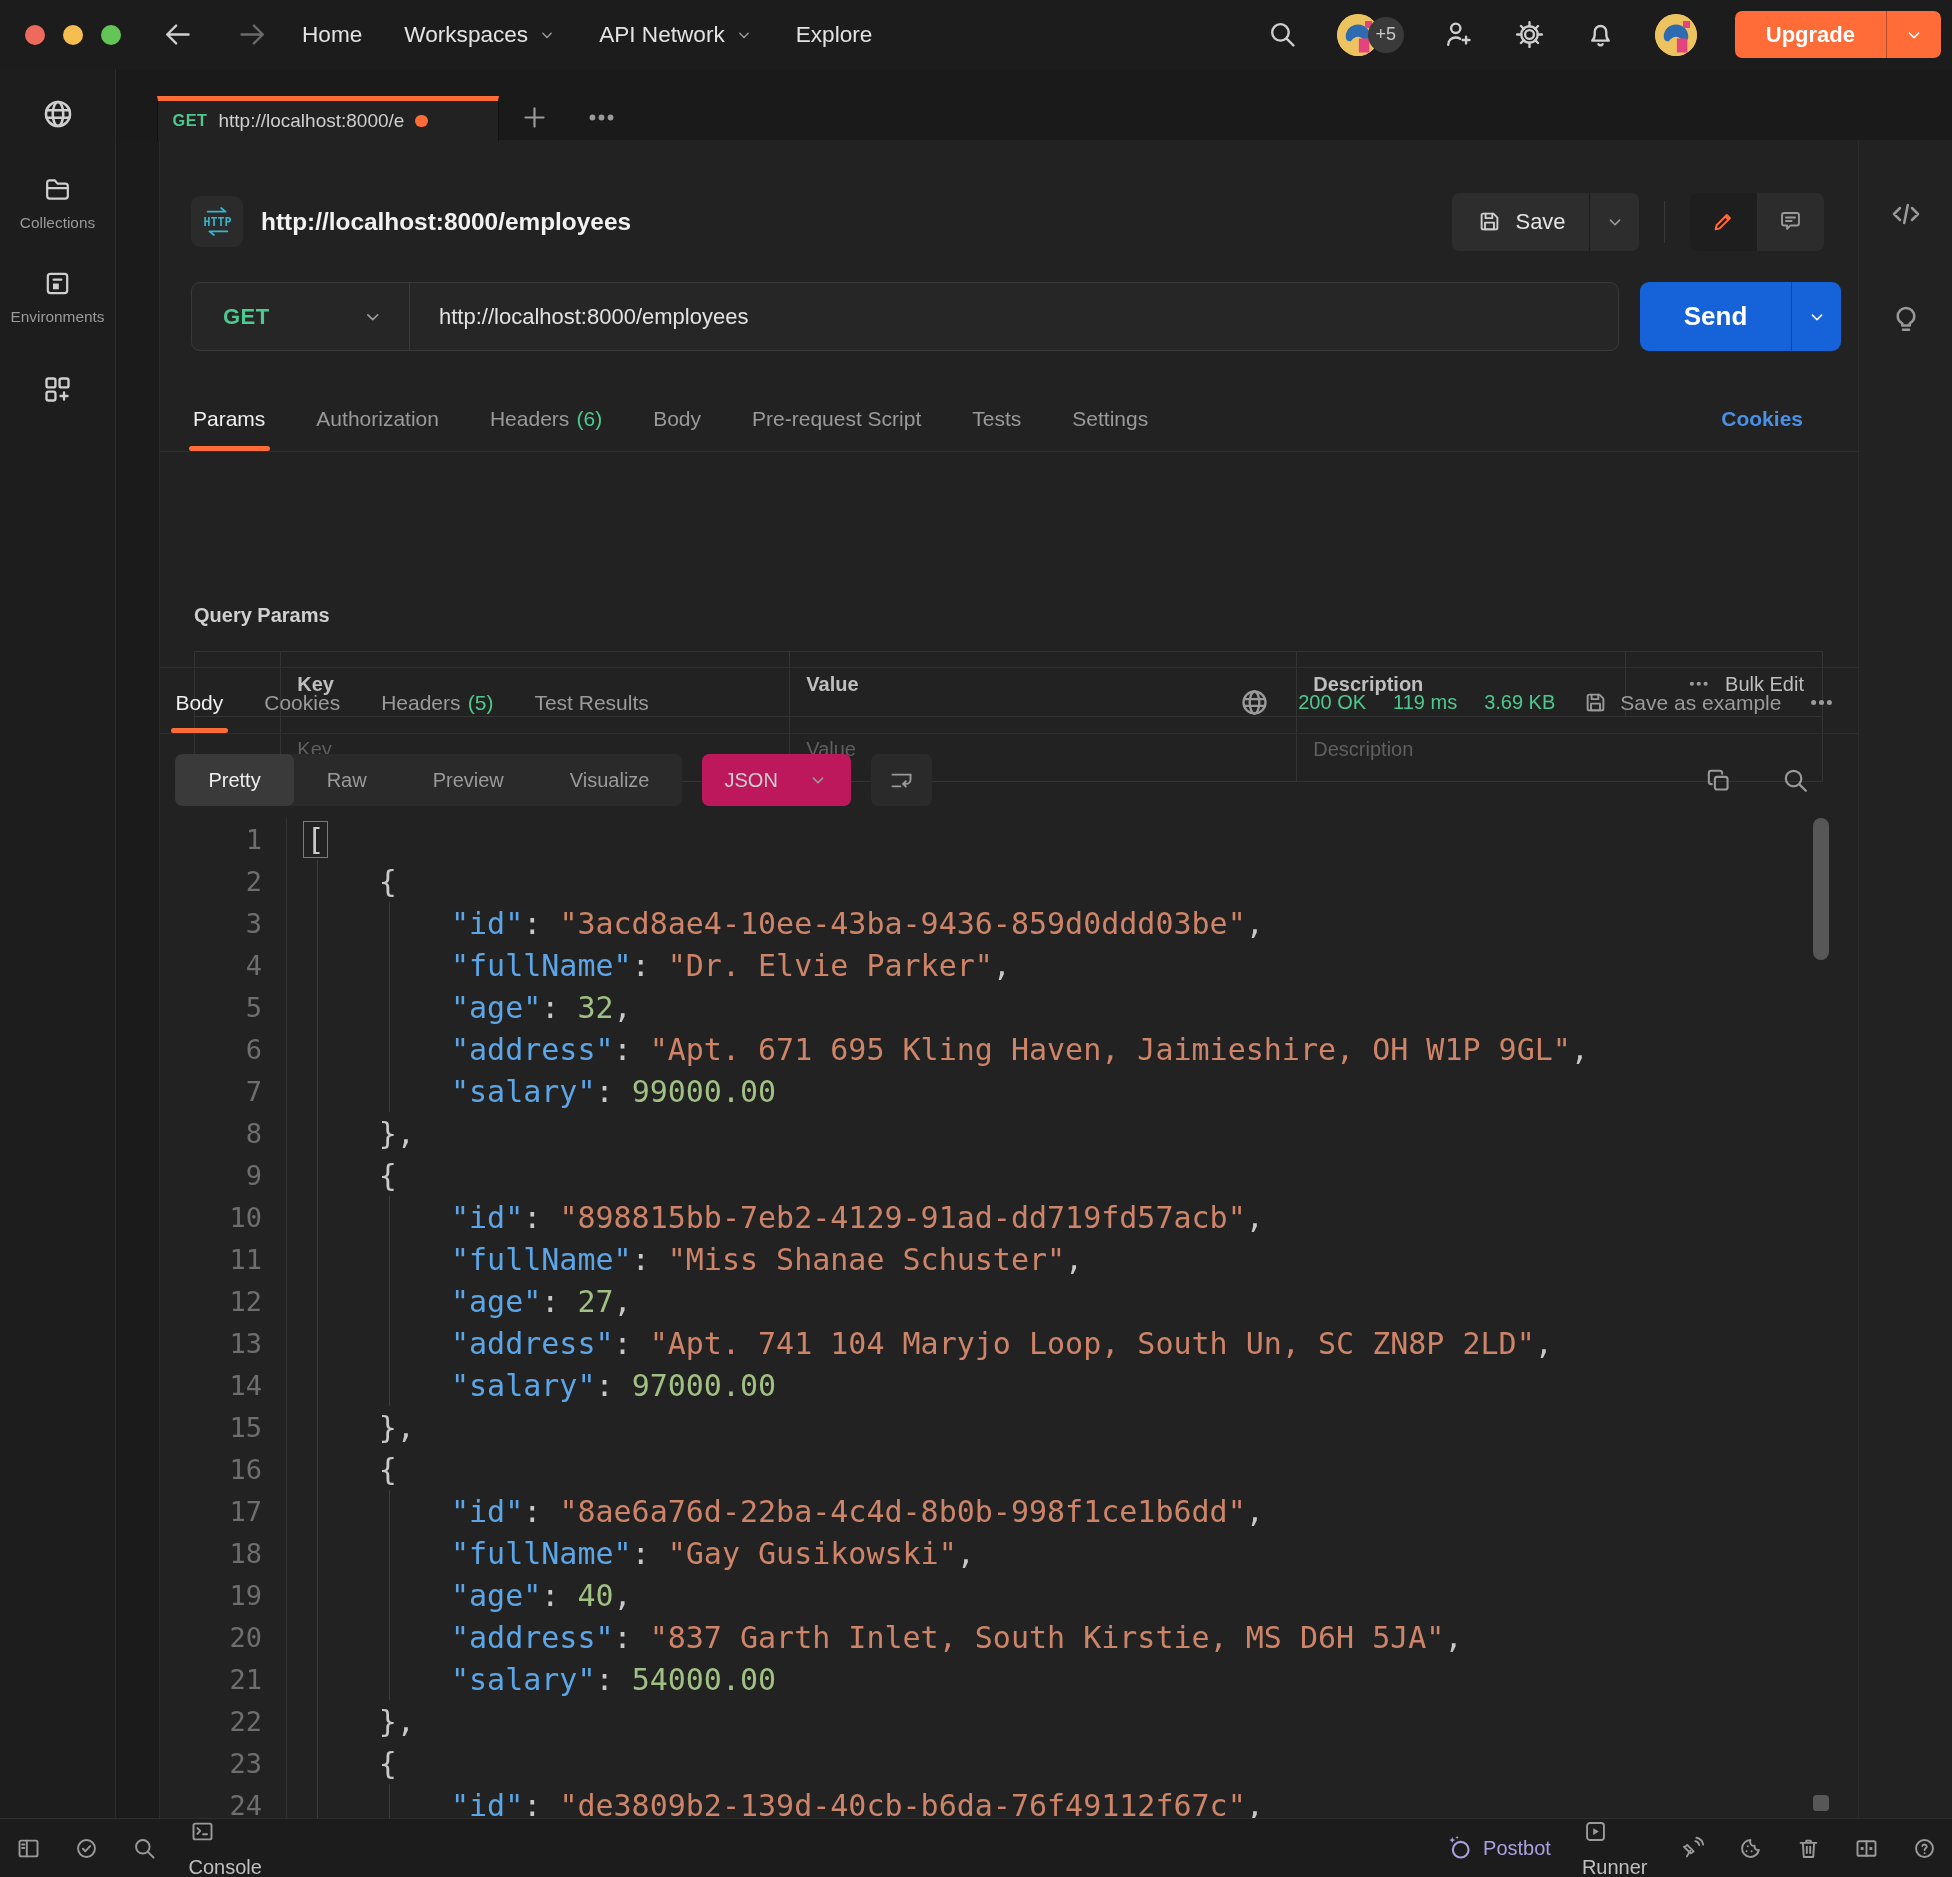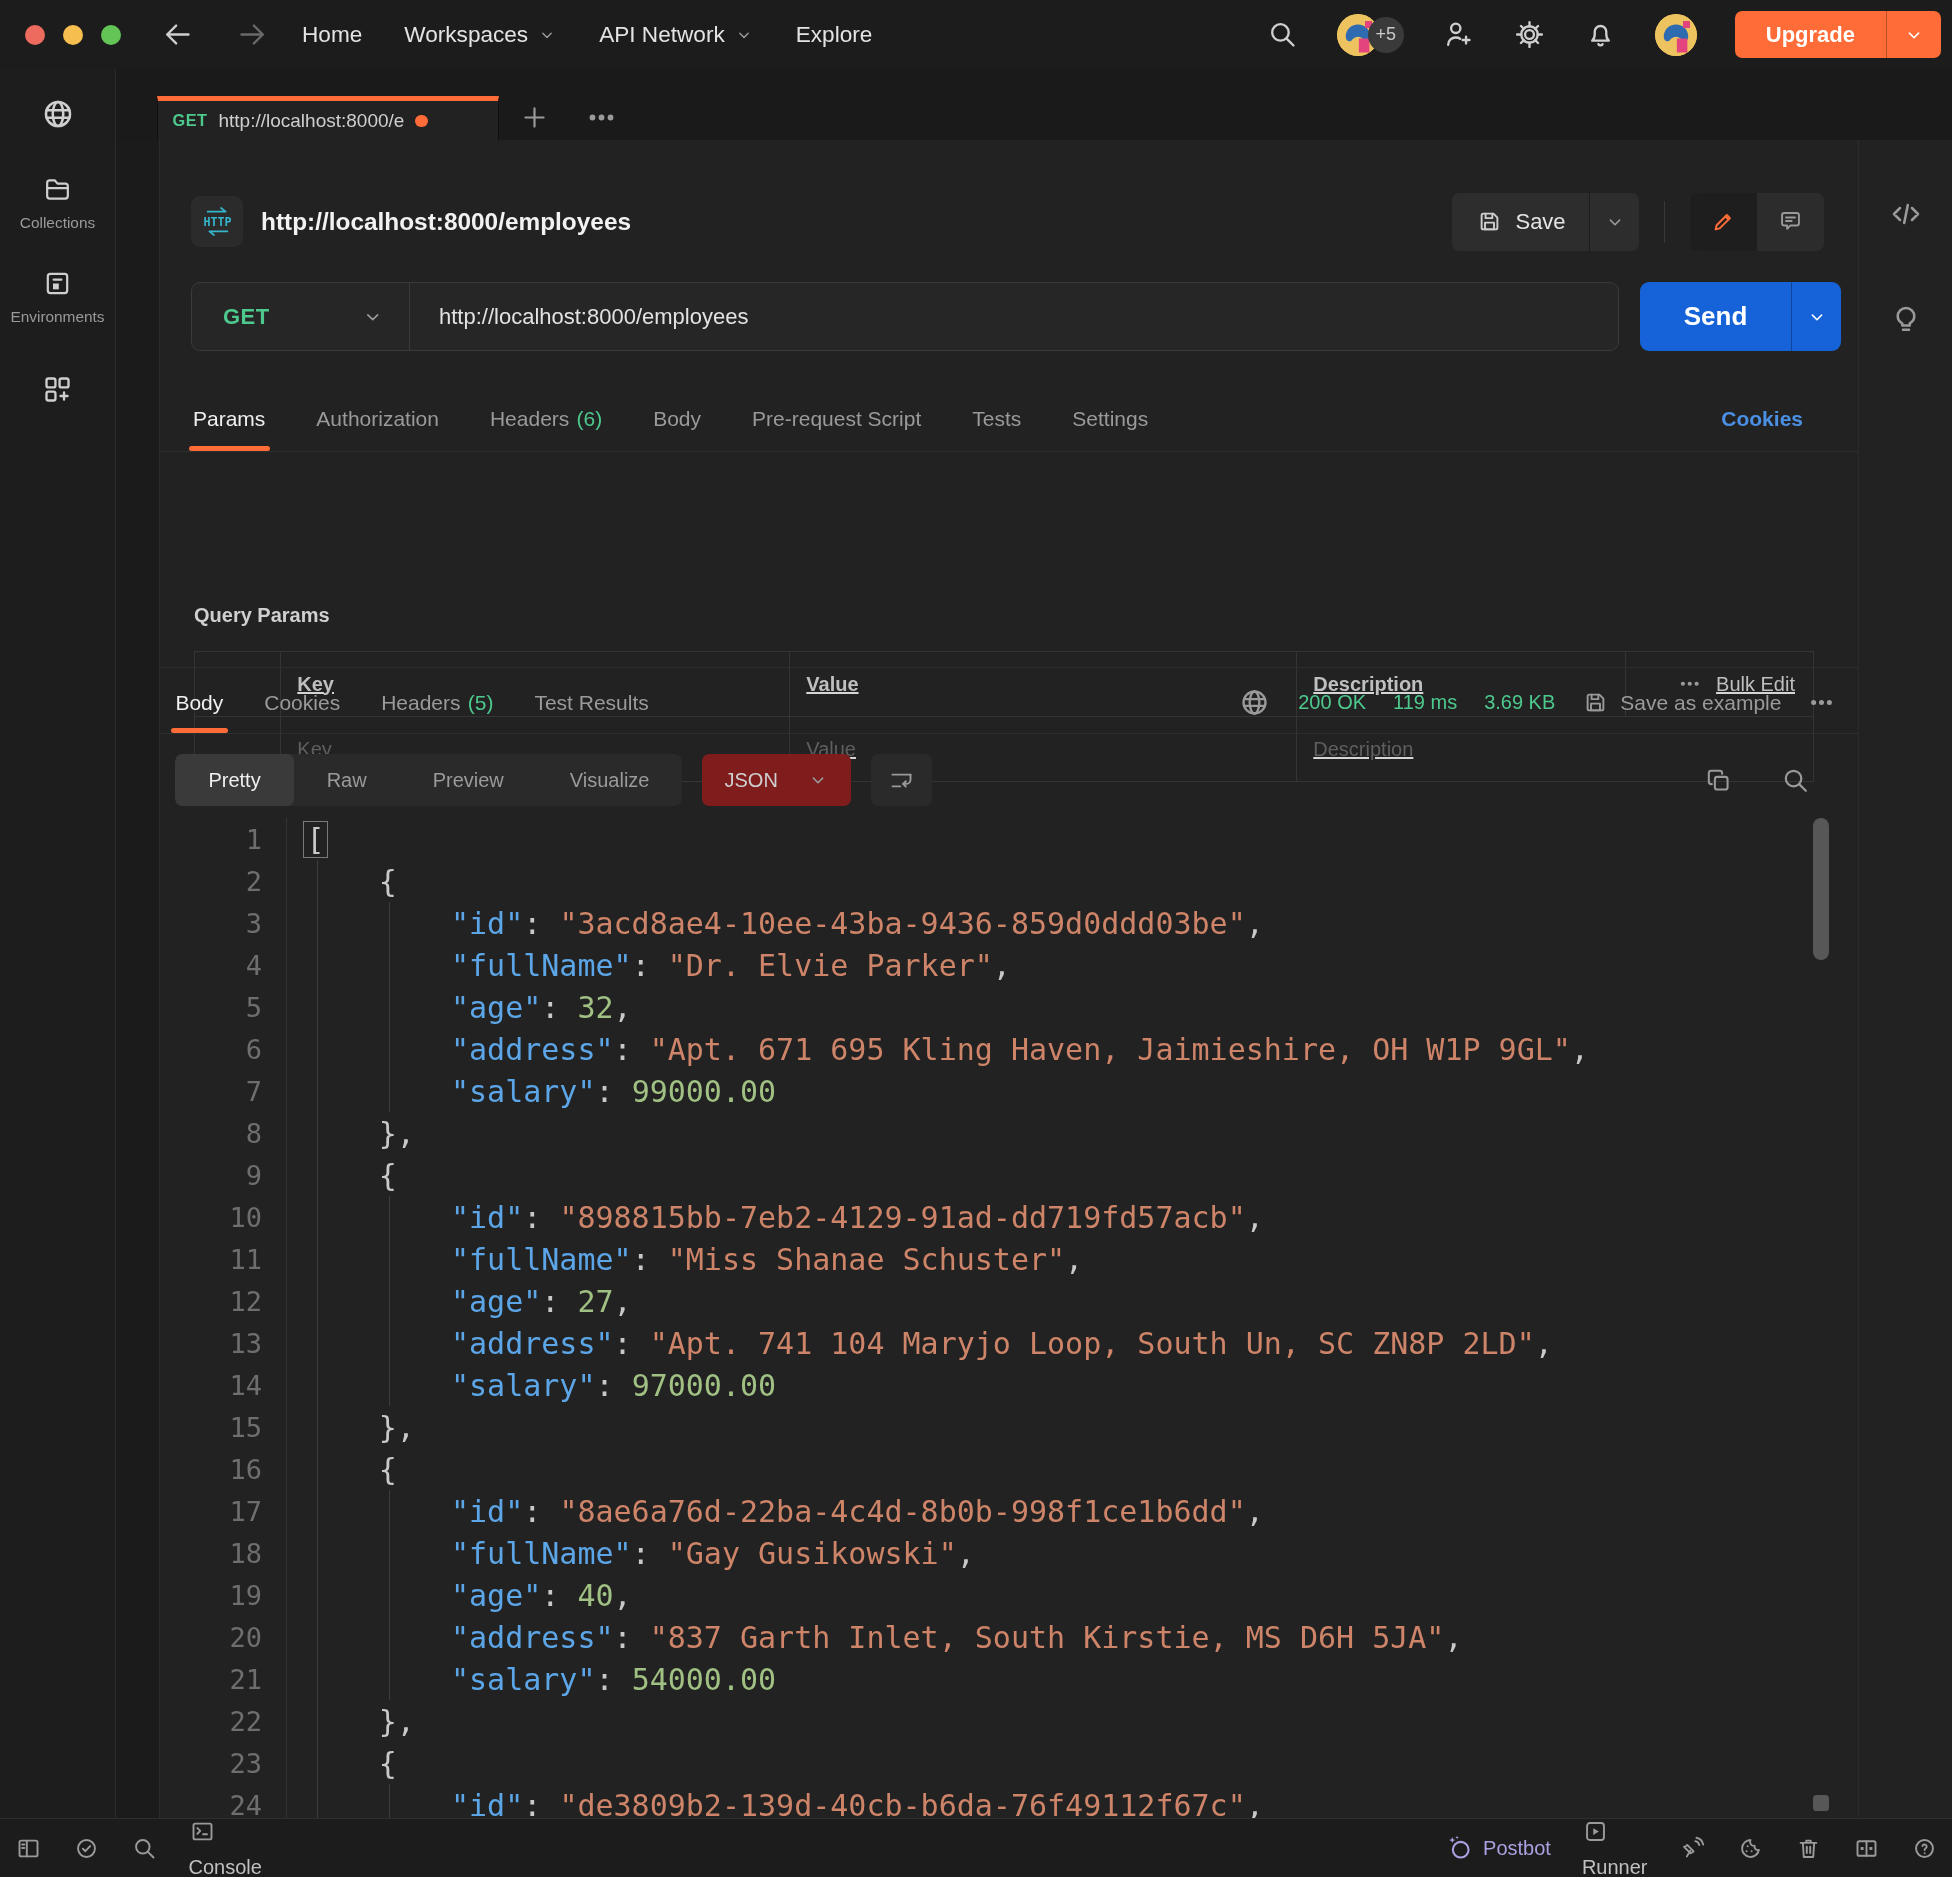"Key" .ptable { right: 44px -> 35px; text-decoration: underline -> none }
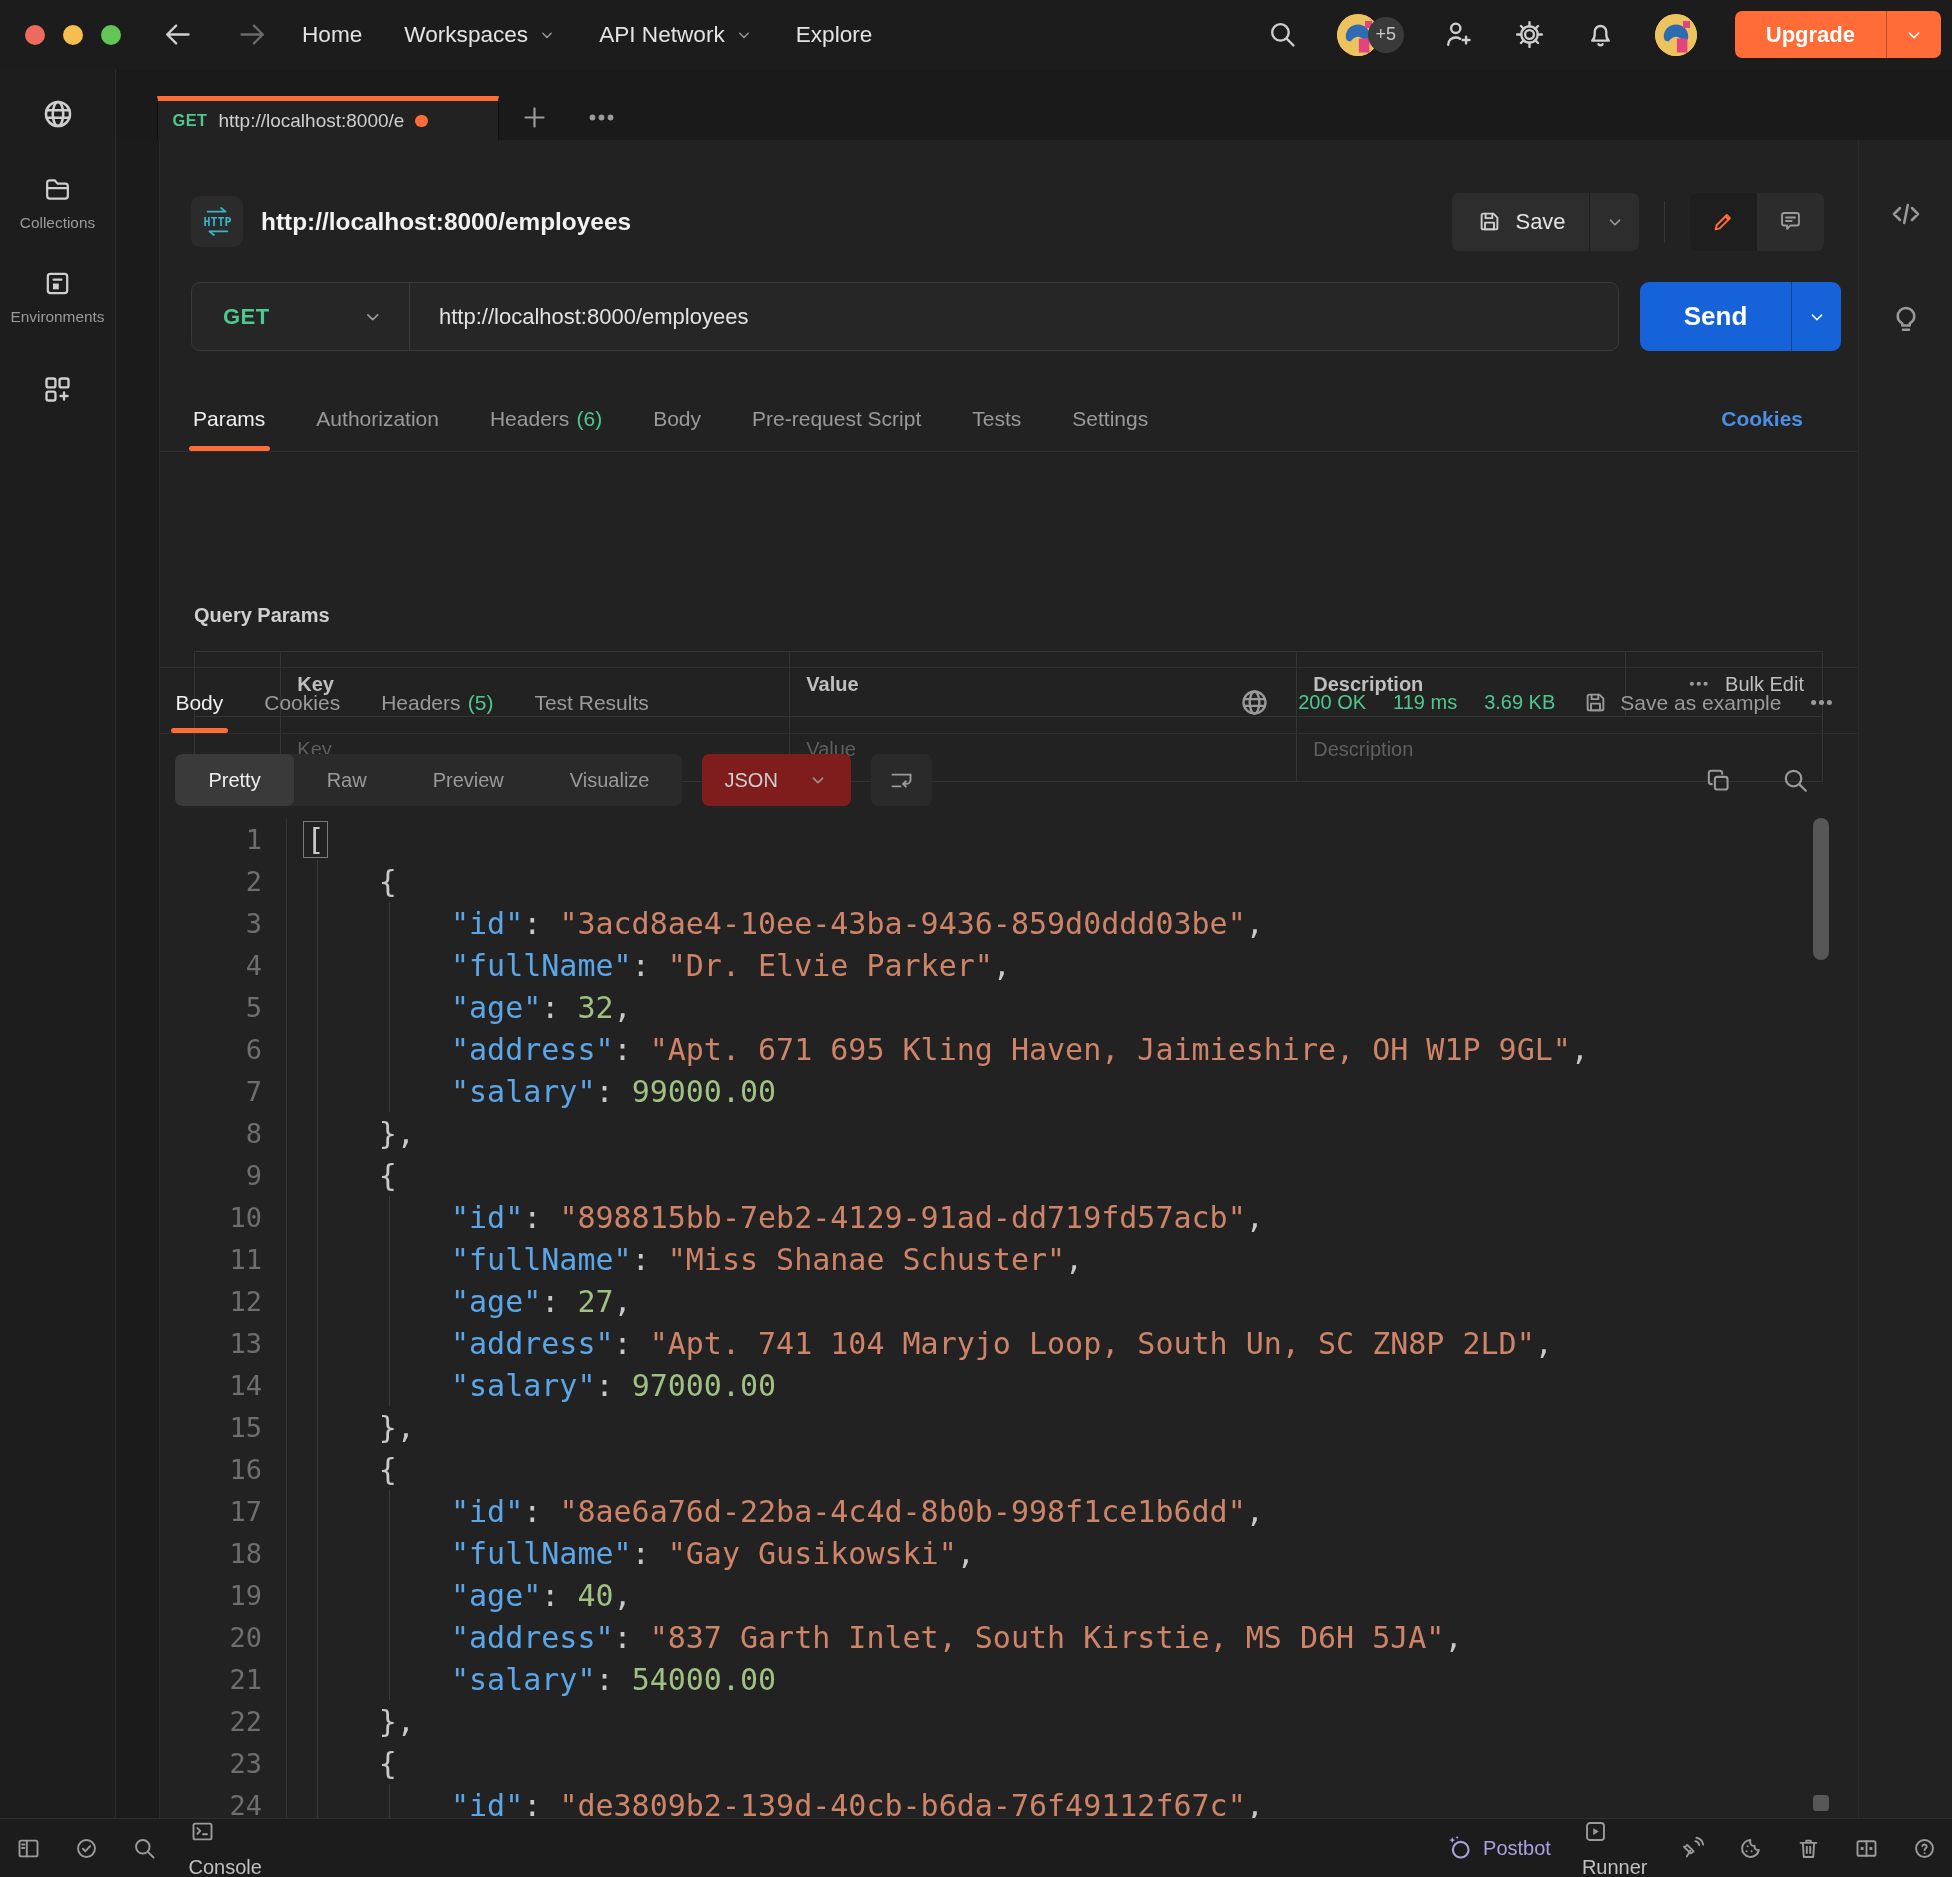"JSON" .jsonpill { background: #7f1d1d -> #be185d }
